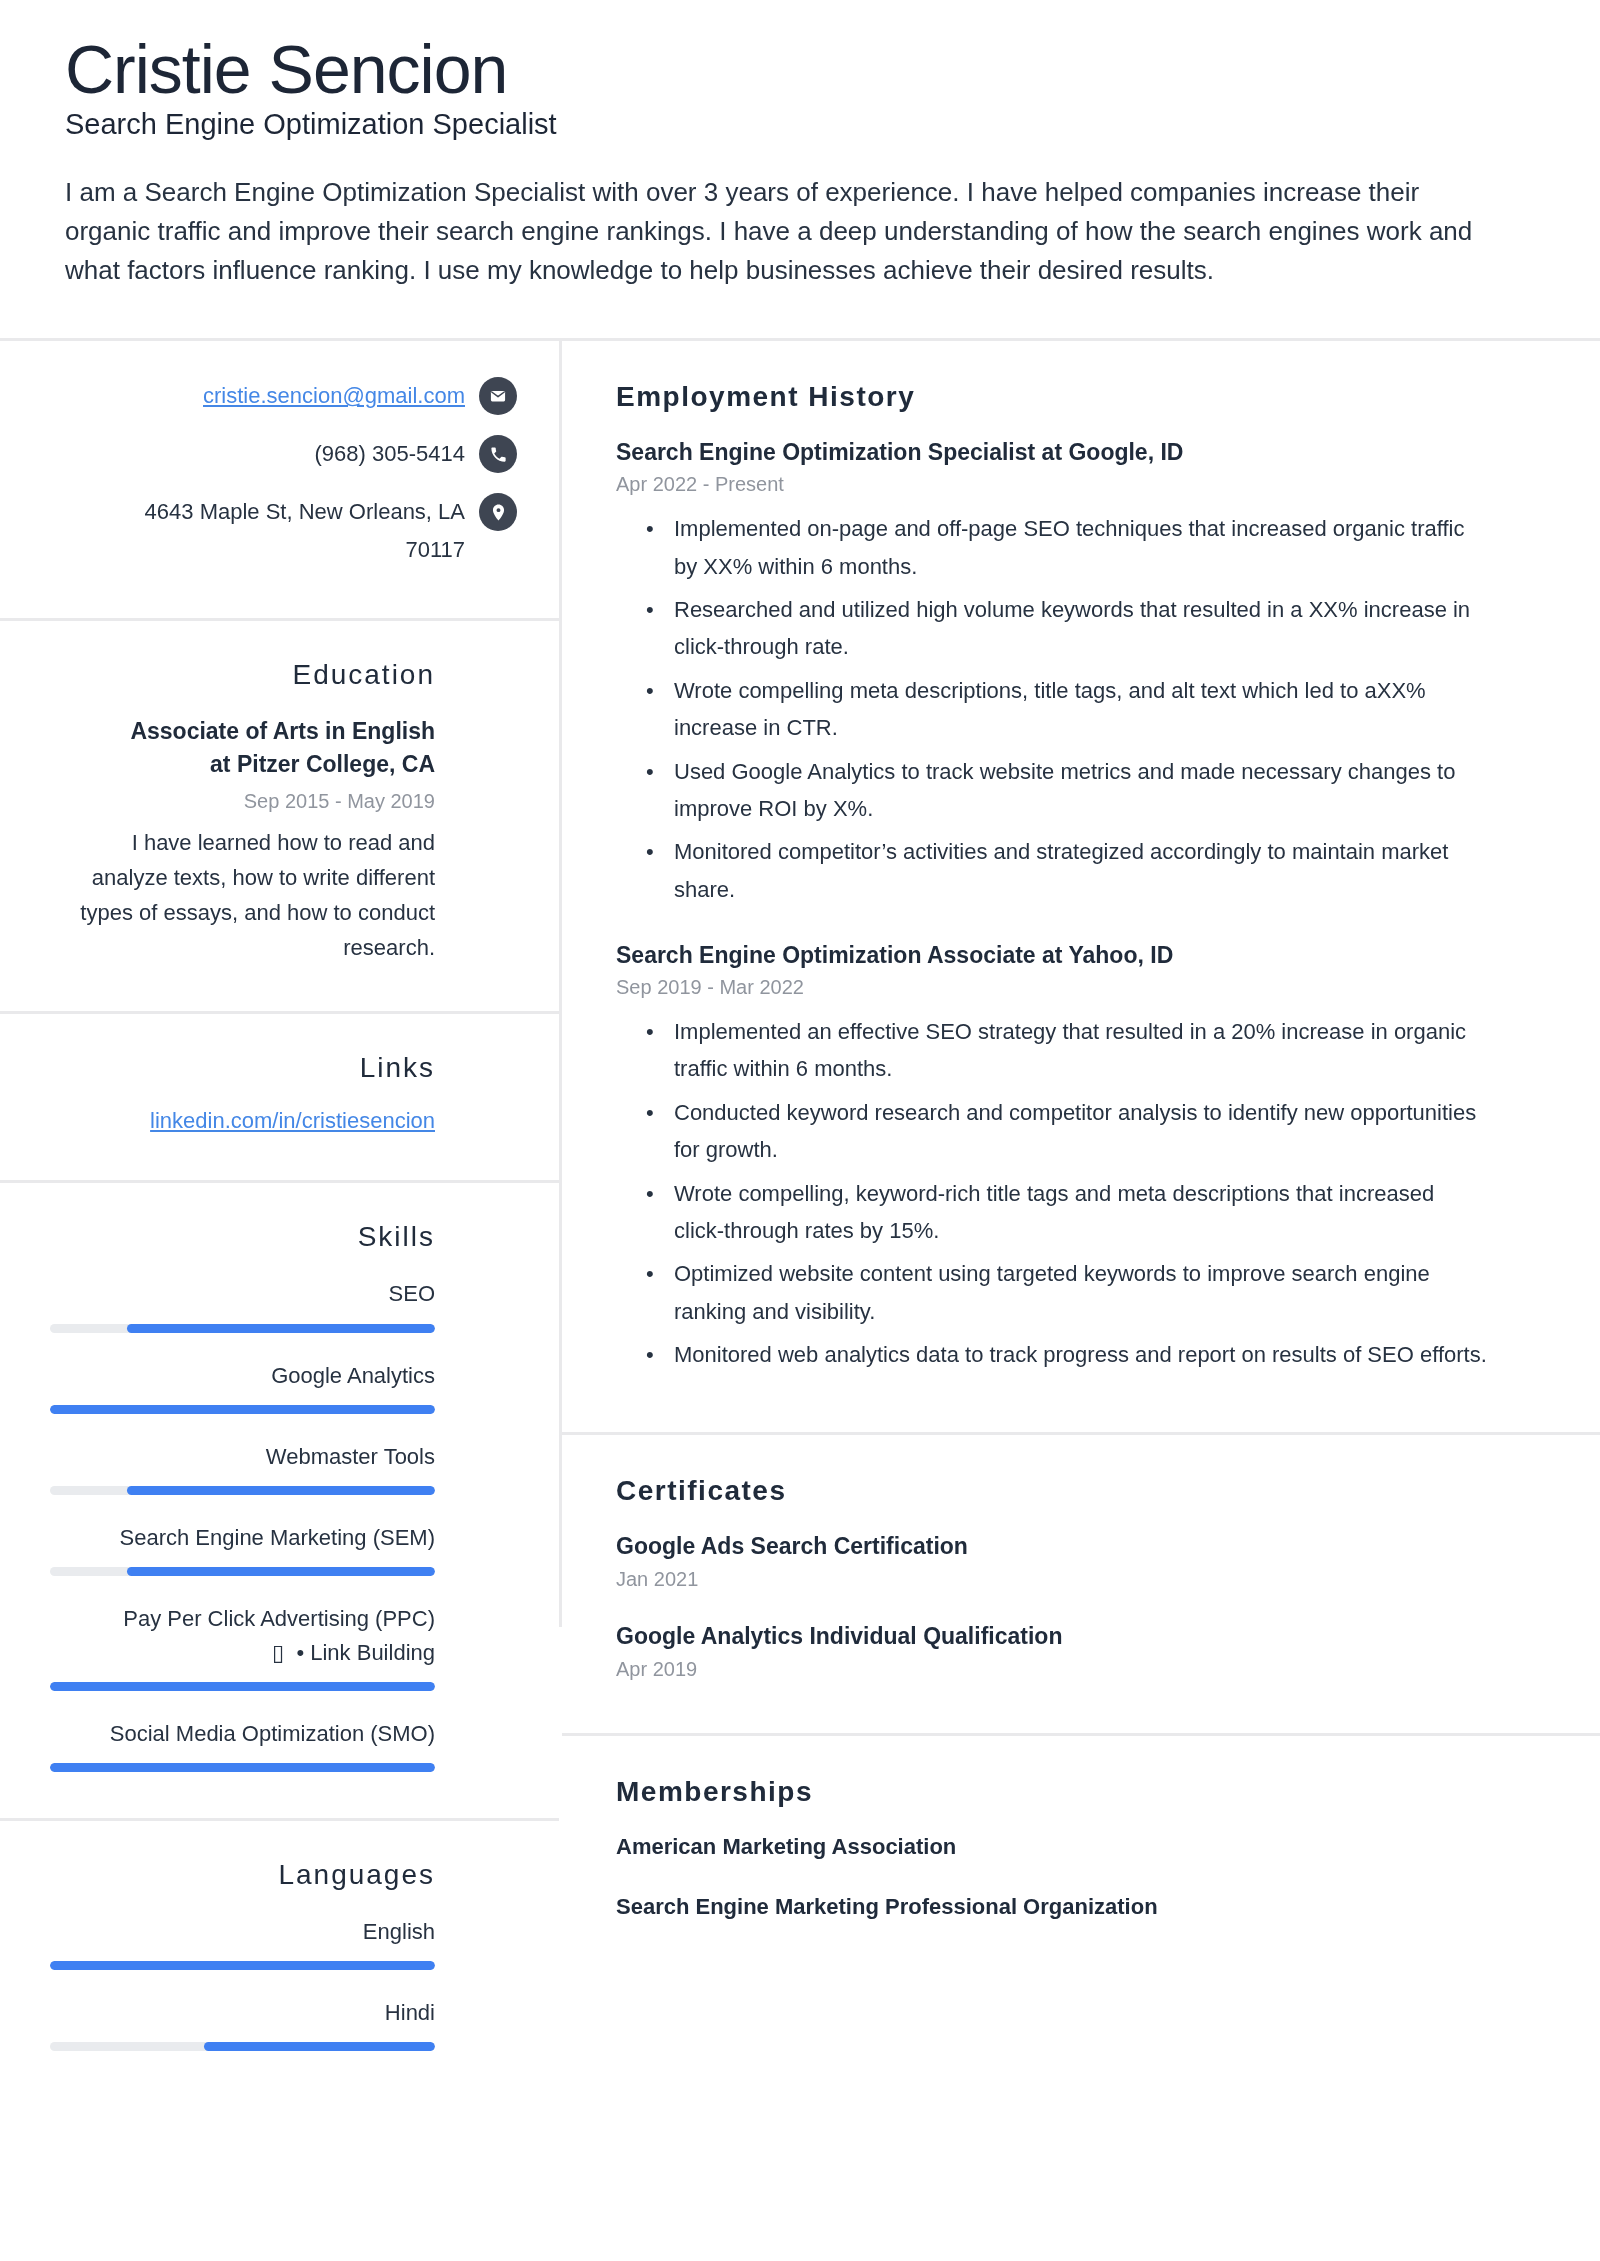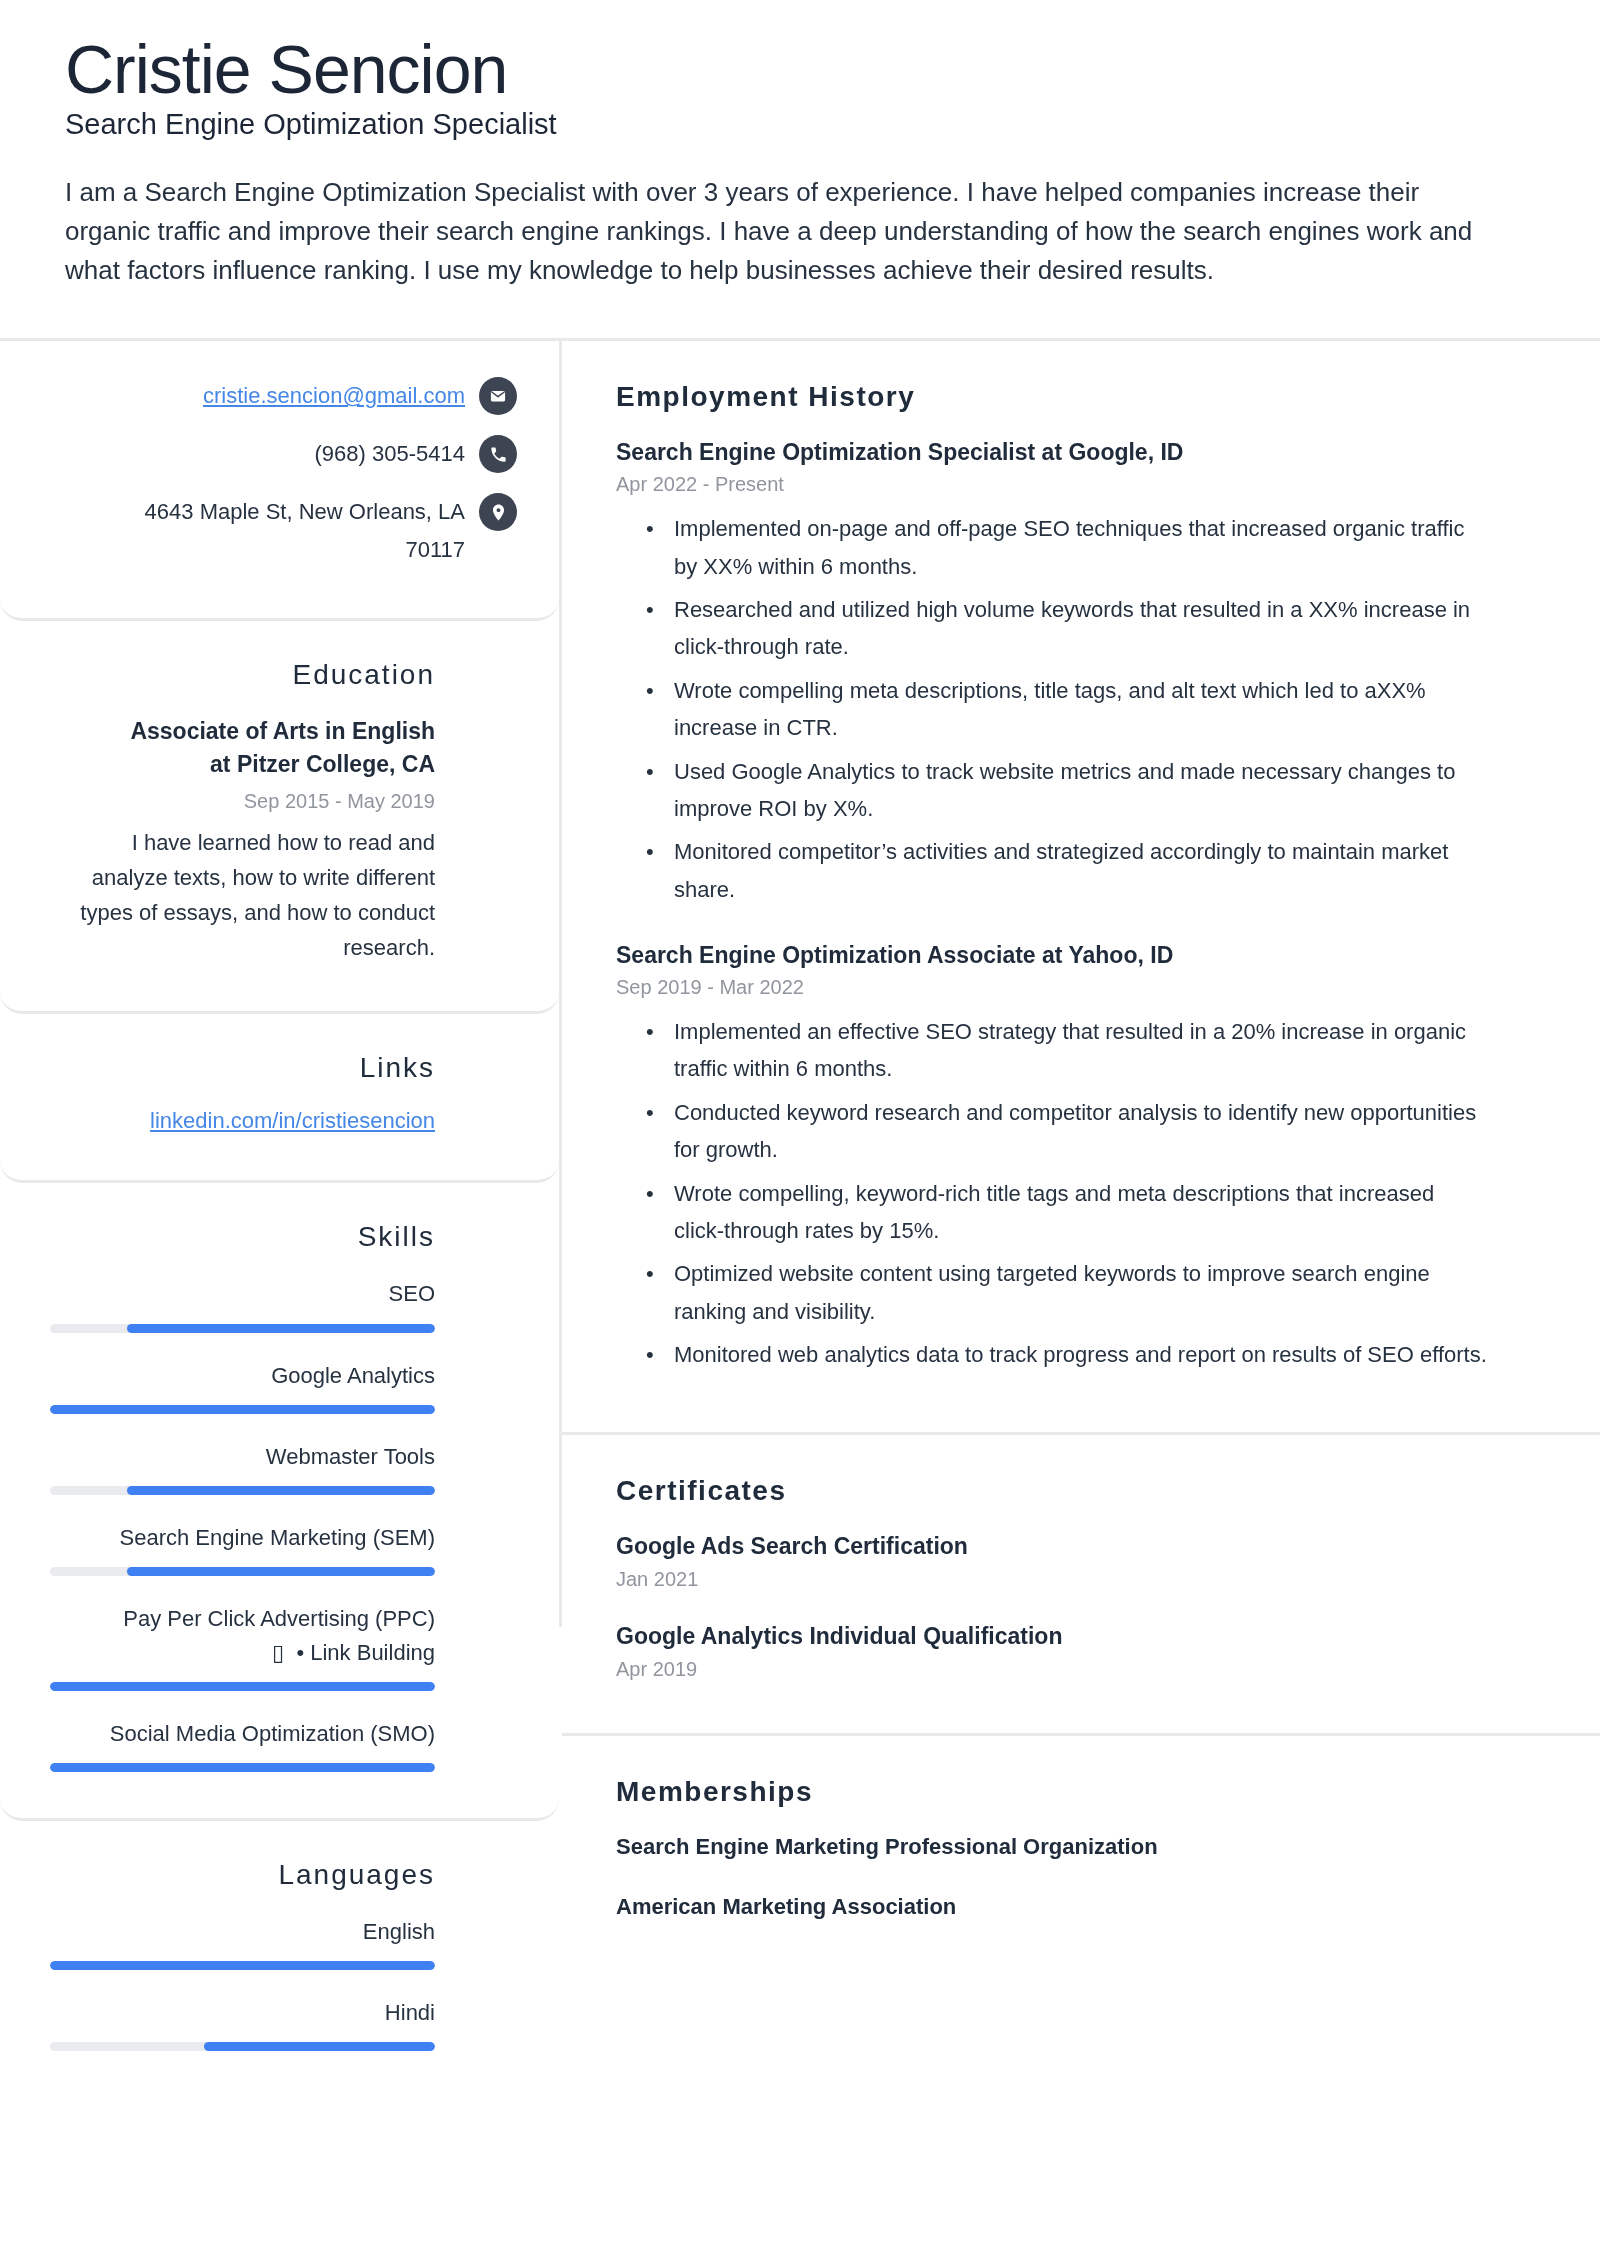"cristie.sencion@gmail.com" .side-section { border-radius: 22px -> none }
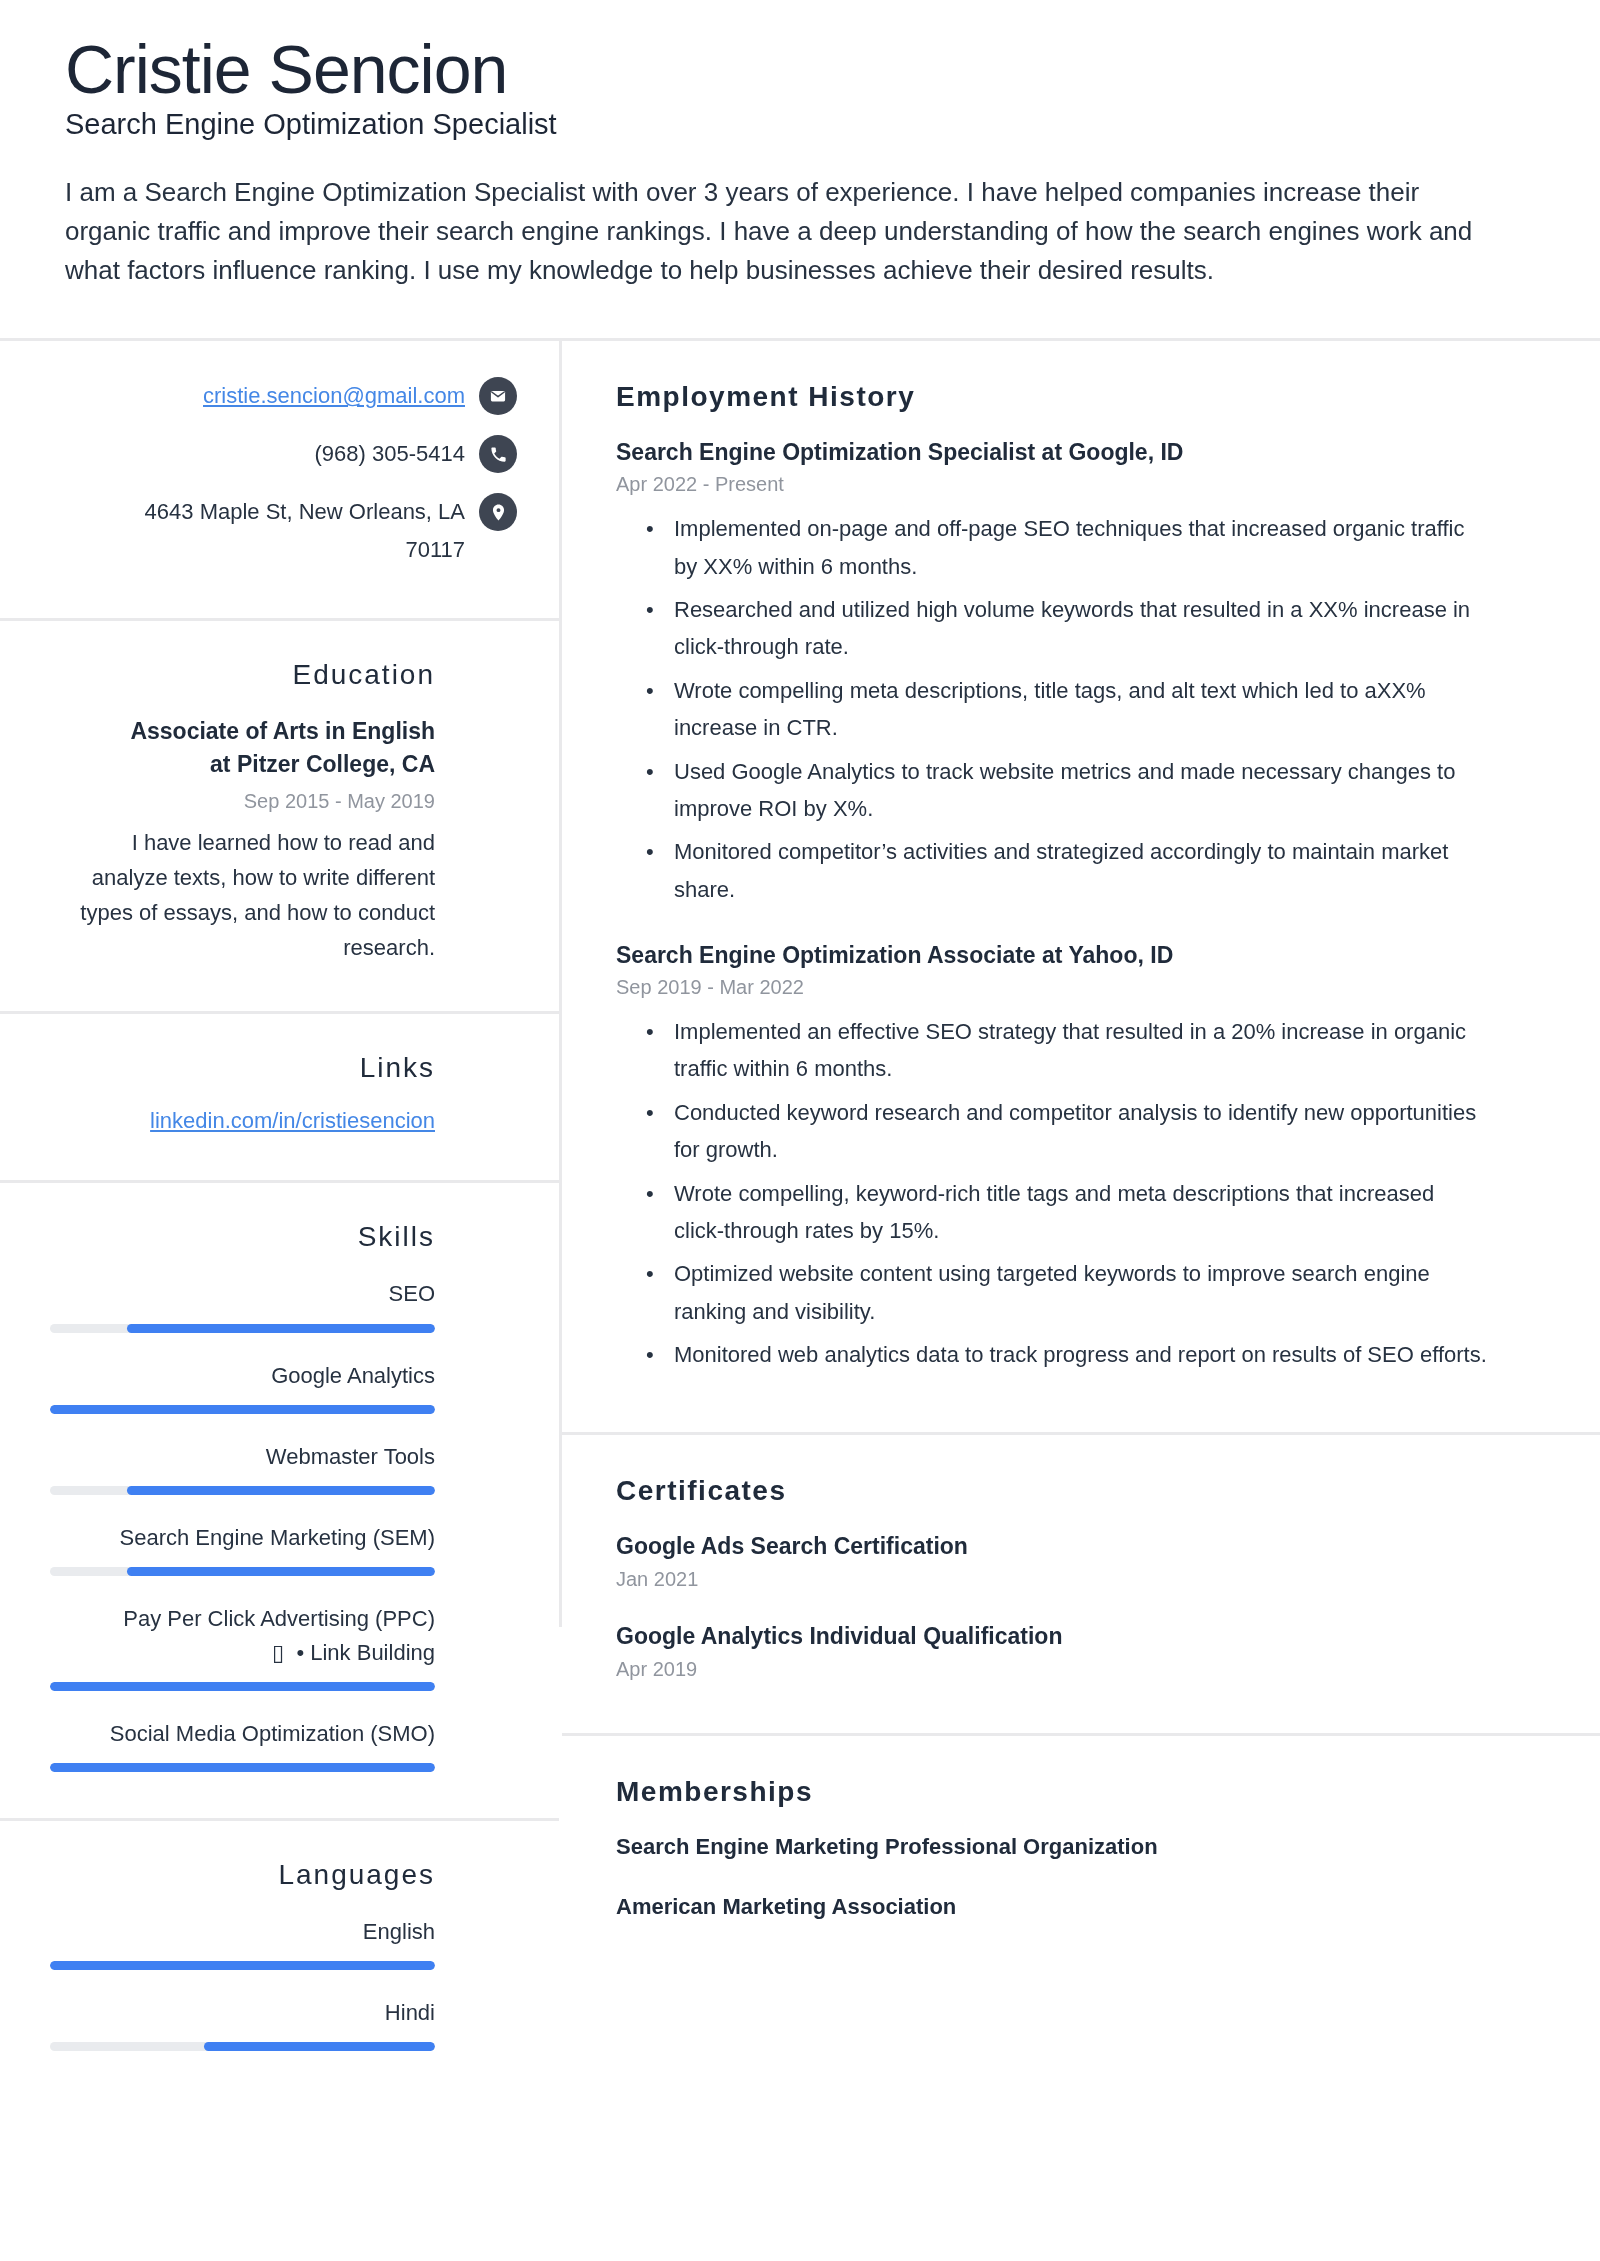"Search Engine Marketing Professional" div.member-item { order: before "American Marketing Association" -> after "American Marketing Association" }
